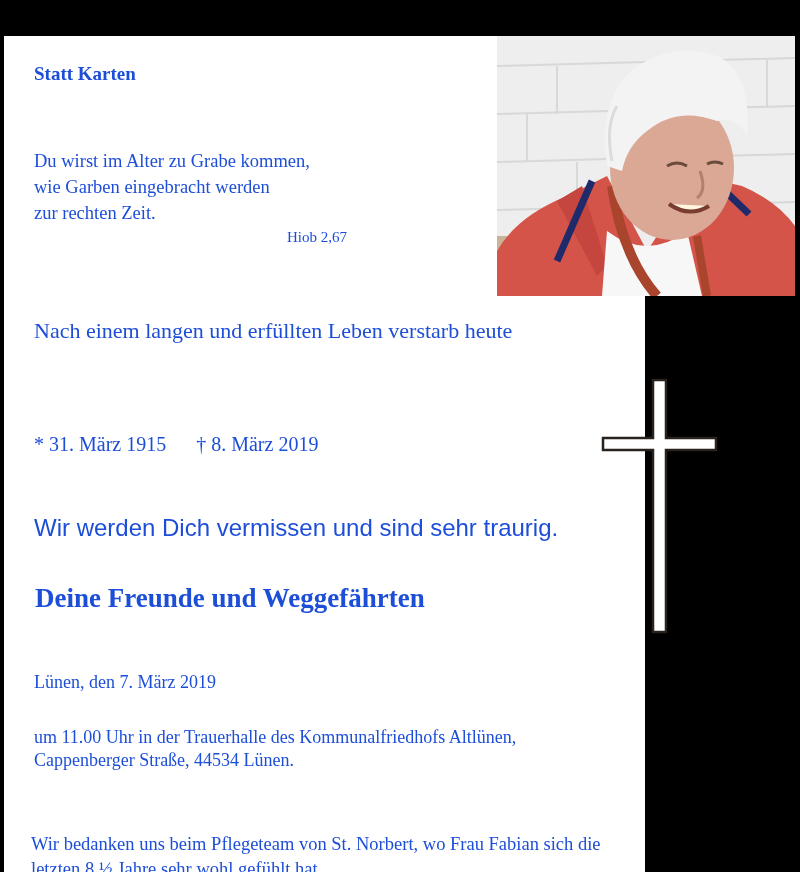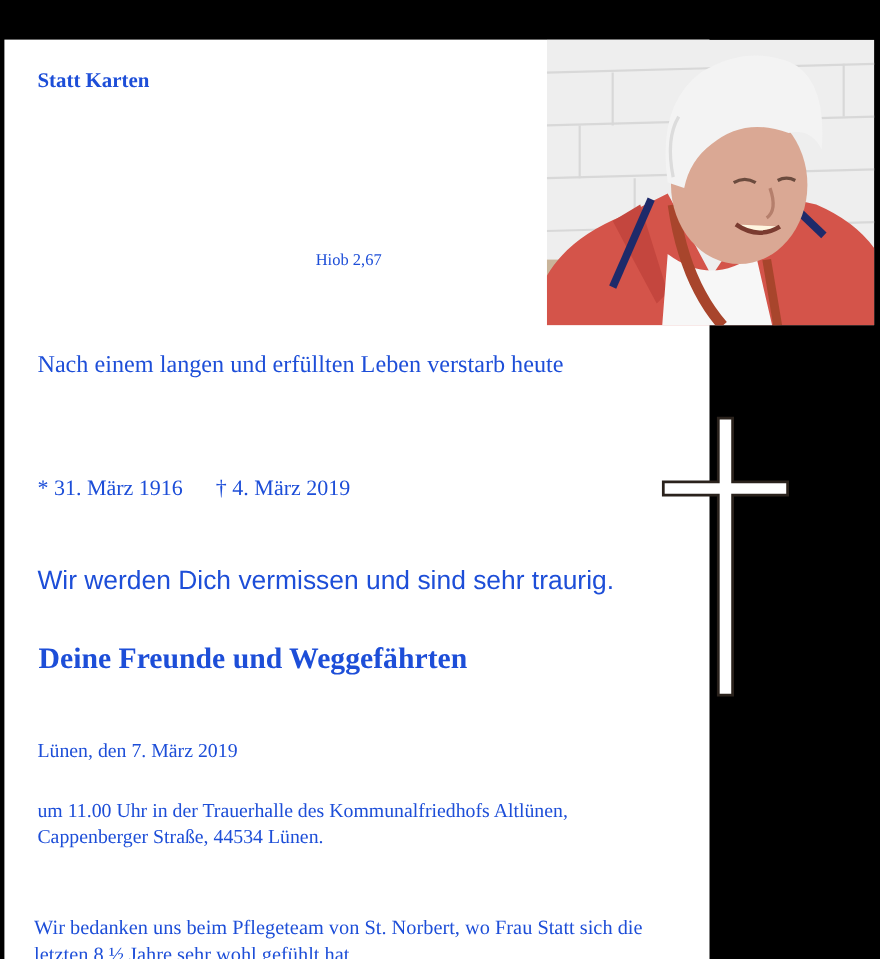"Du wirst im Alter zu" div.abs { html: none -> <div> <div>Du wirst im Alter zu Grabe kommen,</div> <div>wie Garben eingebracht werden</div> <div>zur rechten Zeit.</div> </div> }
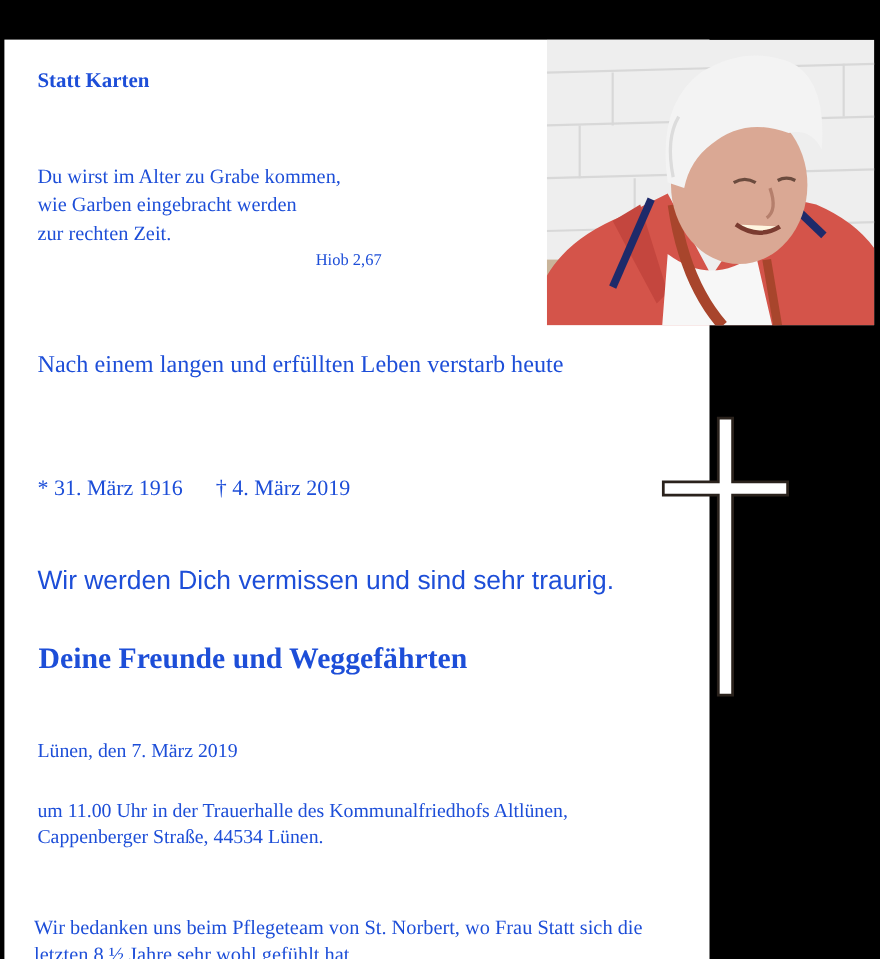"* 31. März 1916" span { text: 1916 -> 1915 }
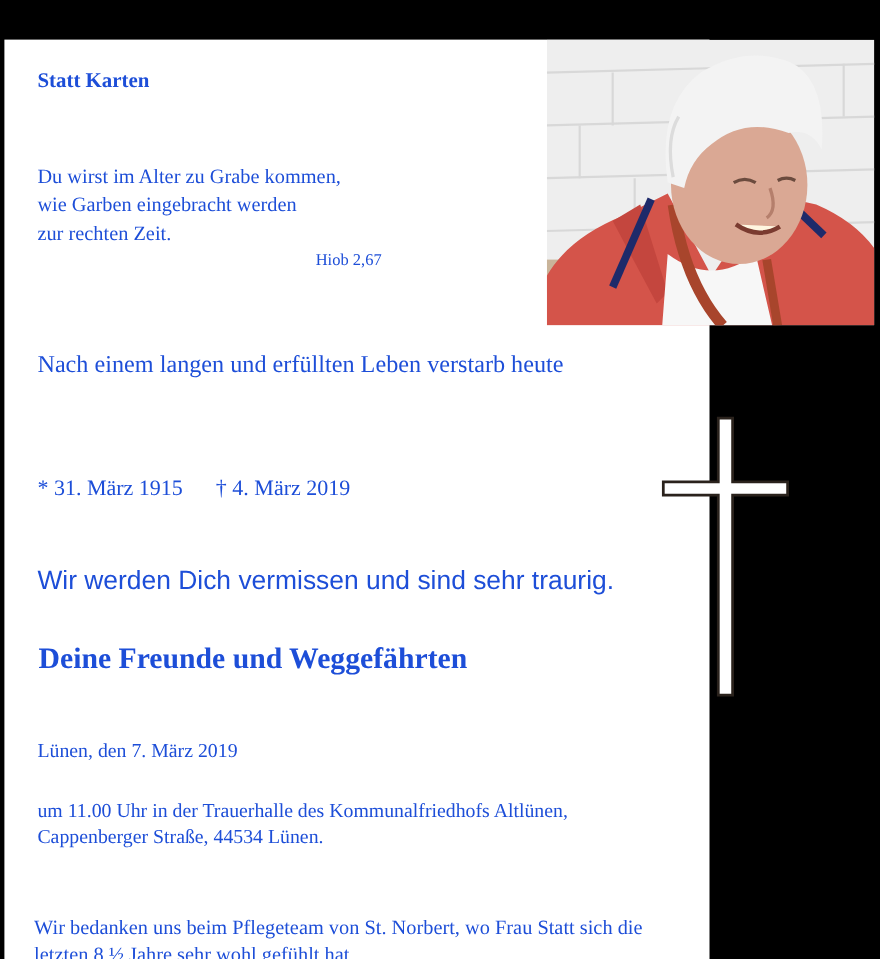"† 4. März 2019" span { text: 4 -> 8 }
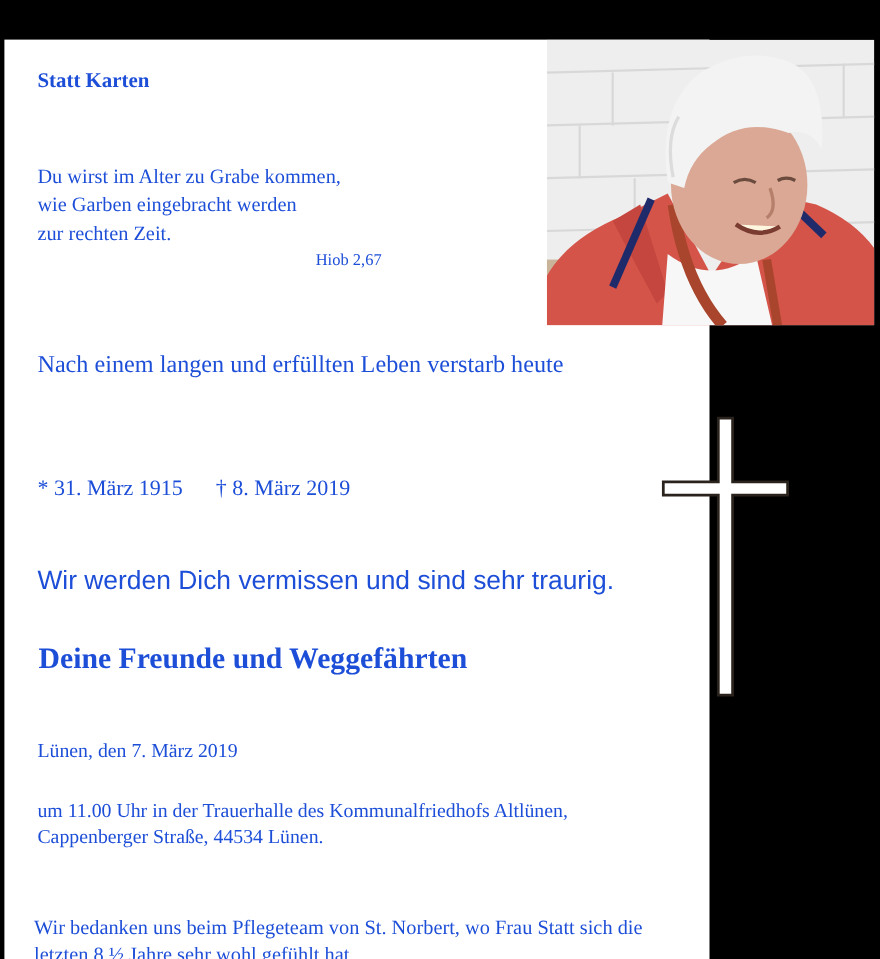"Wir bedanken uns beim Pflegeteam" div { text: Statt -> Fabian }
